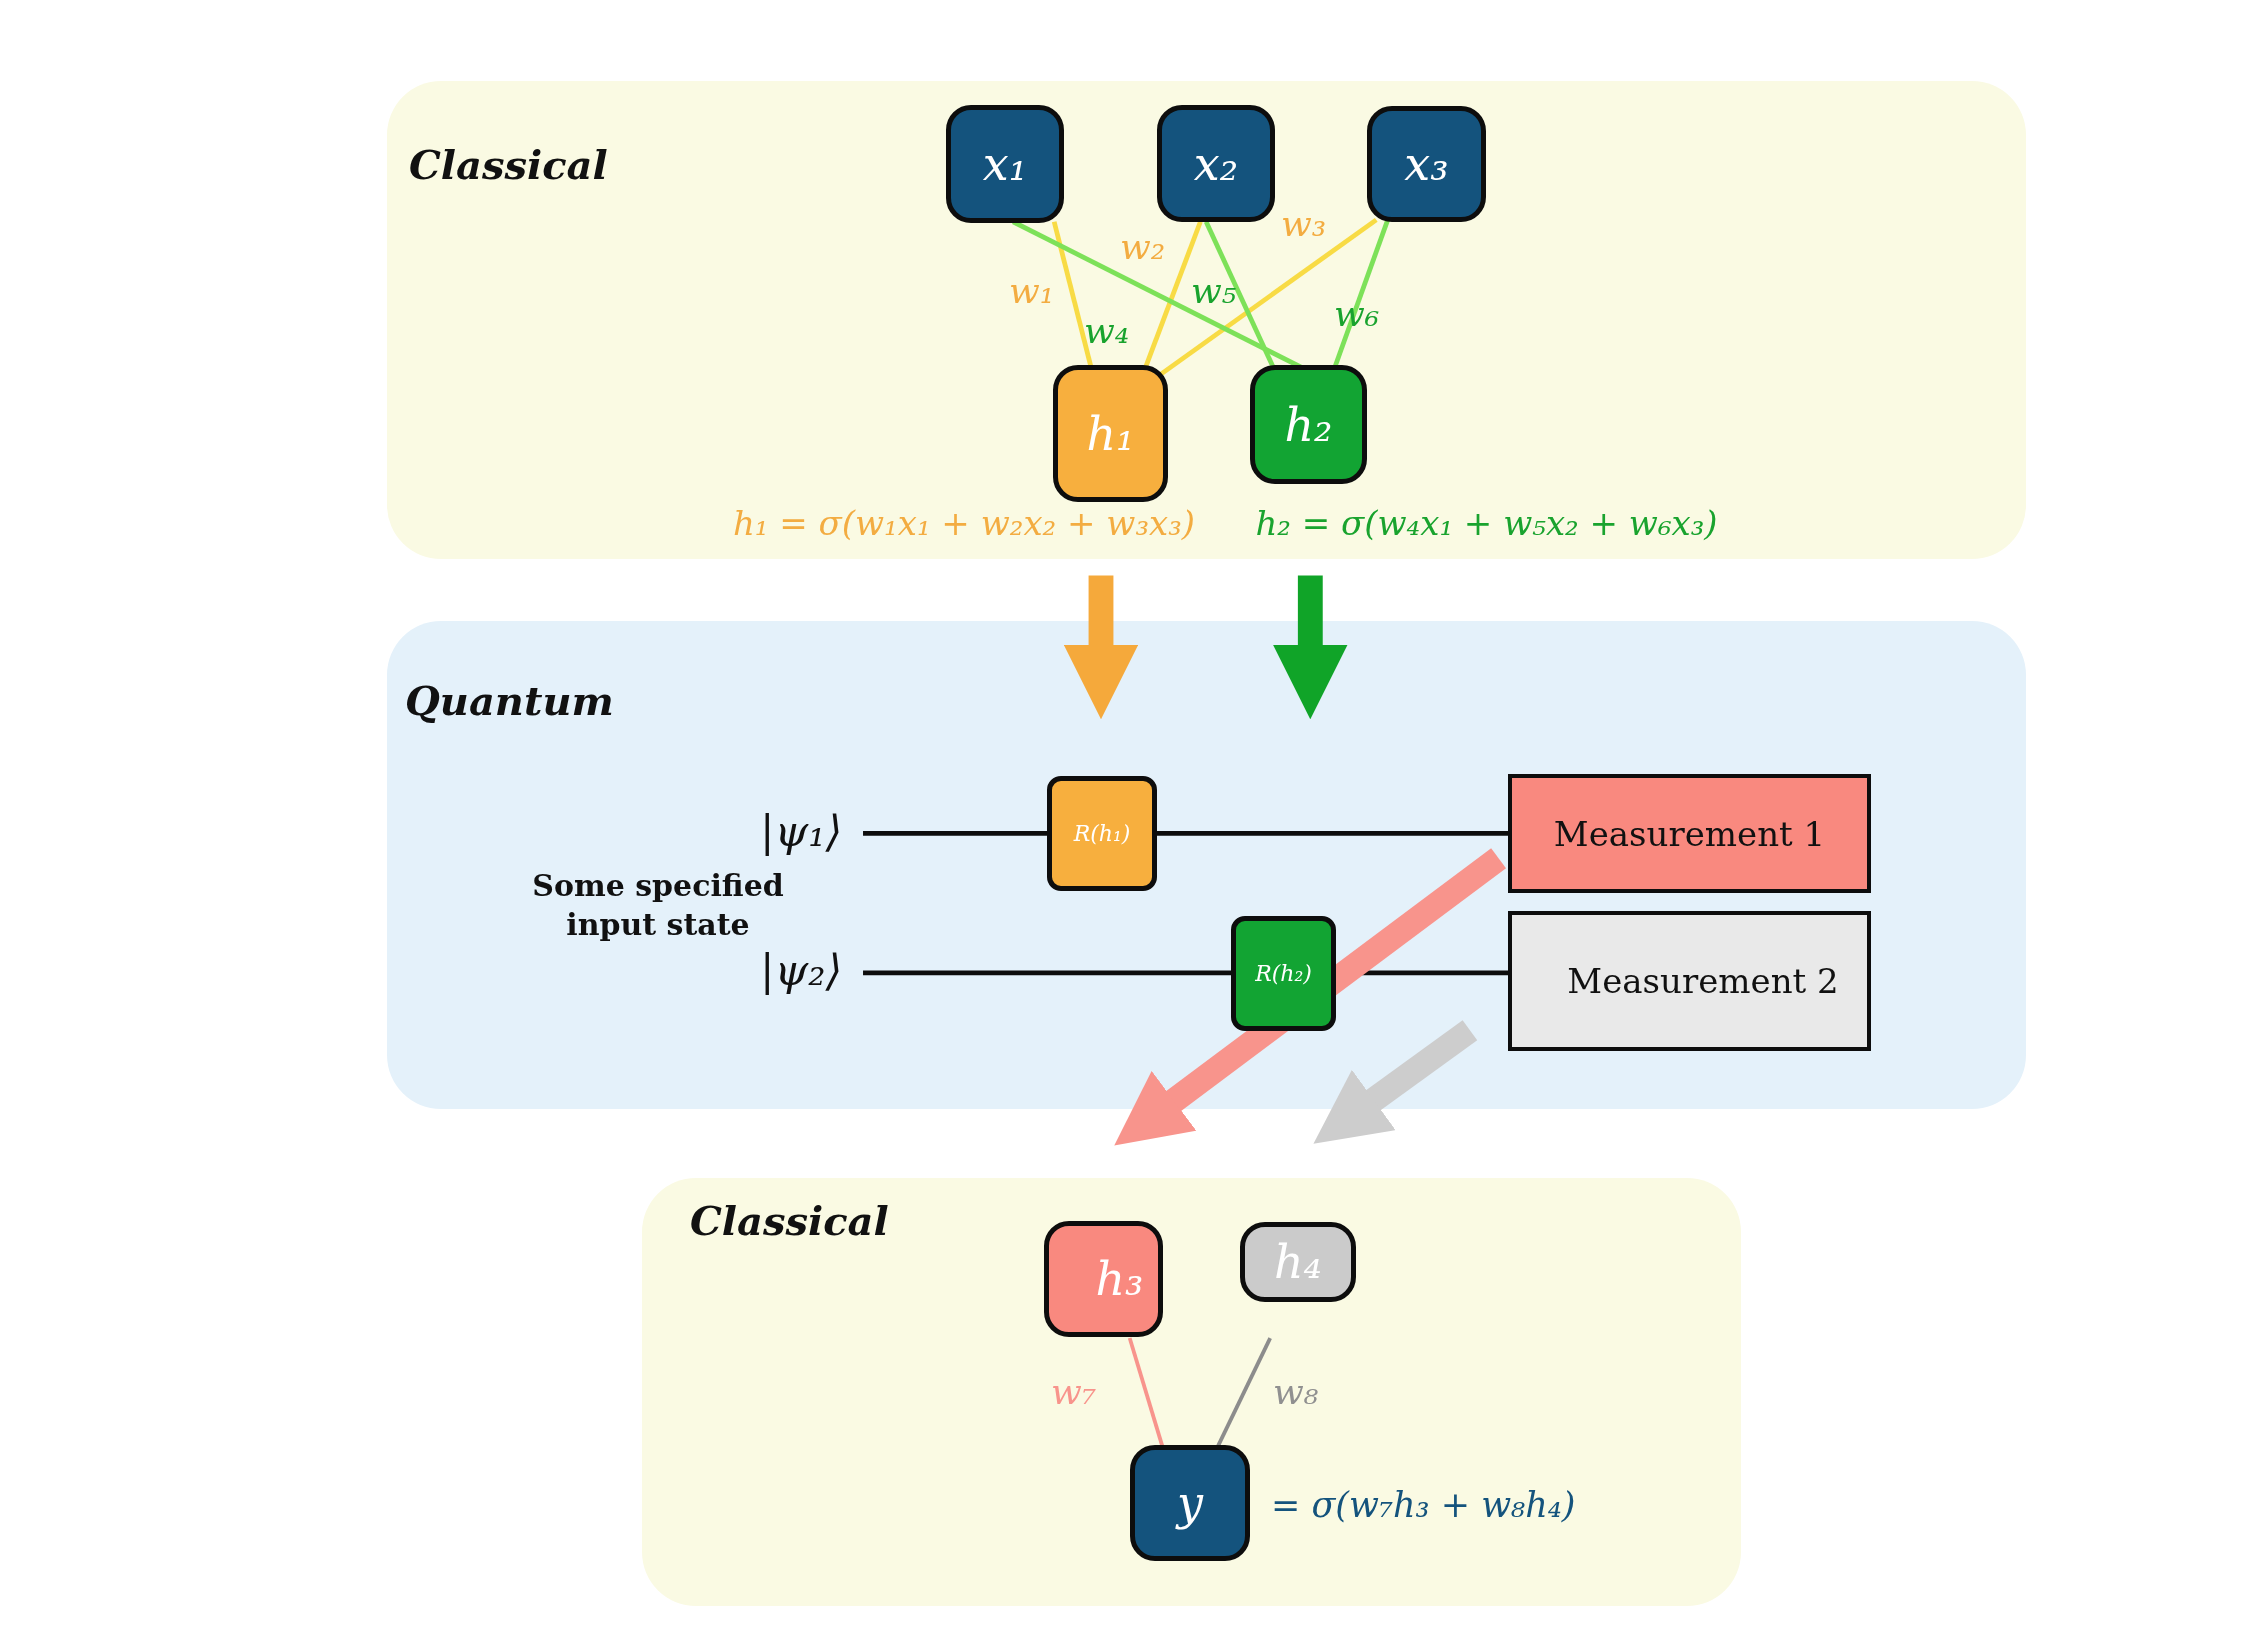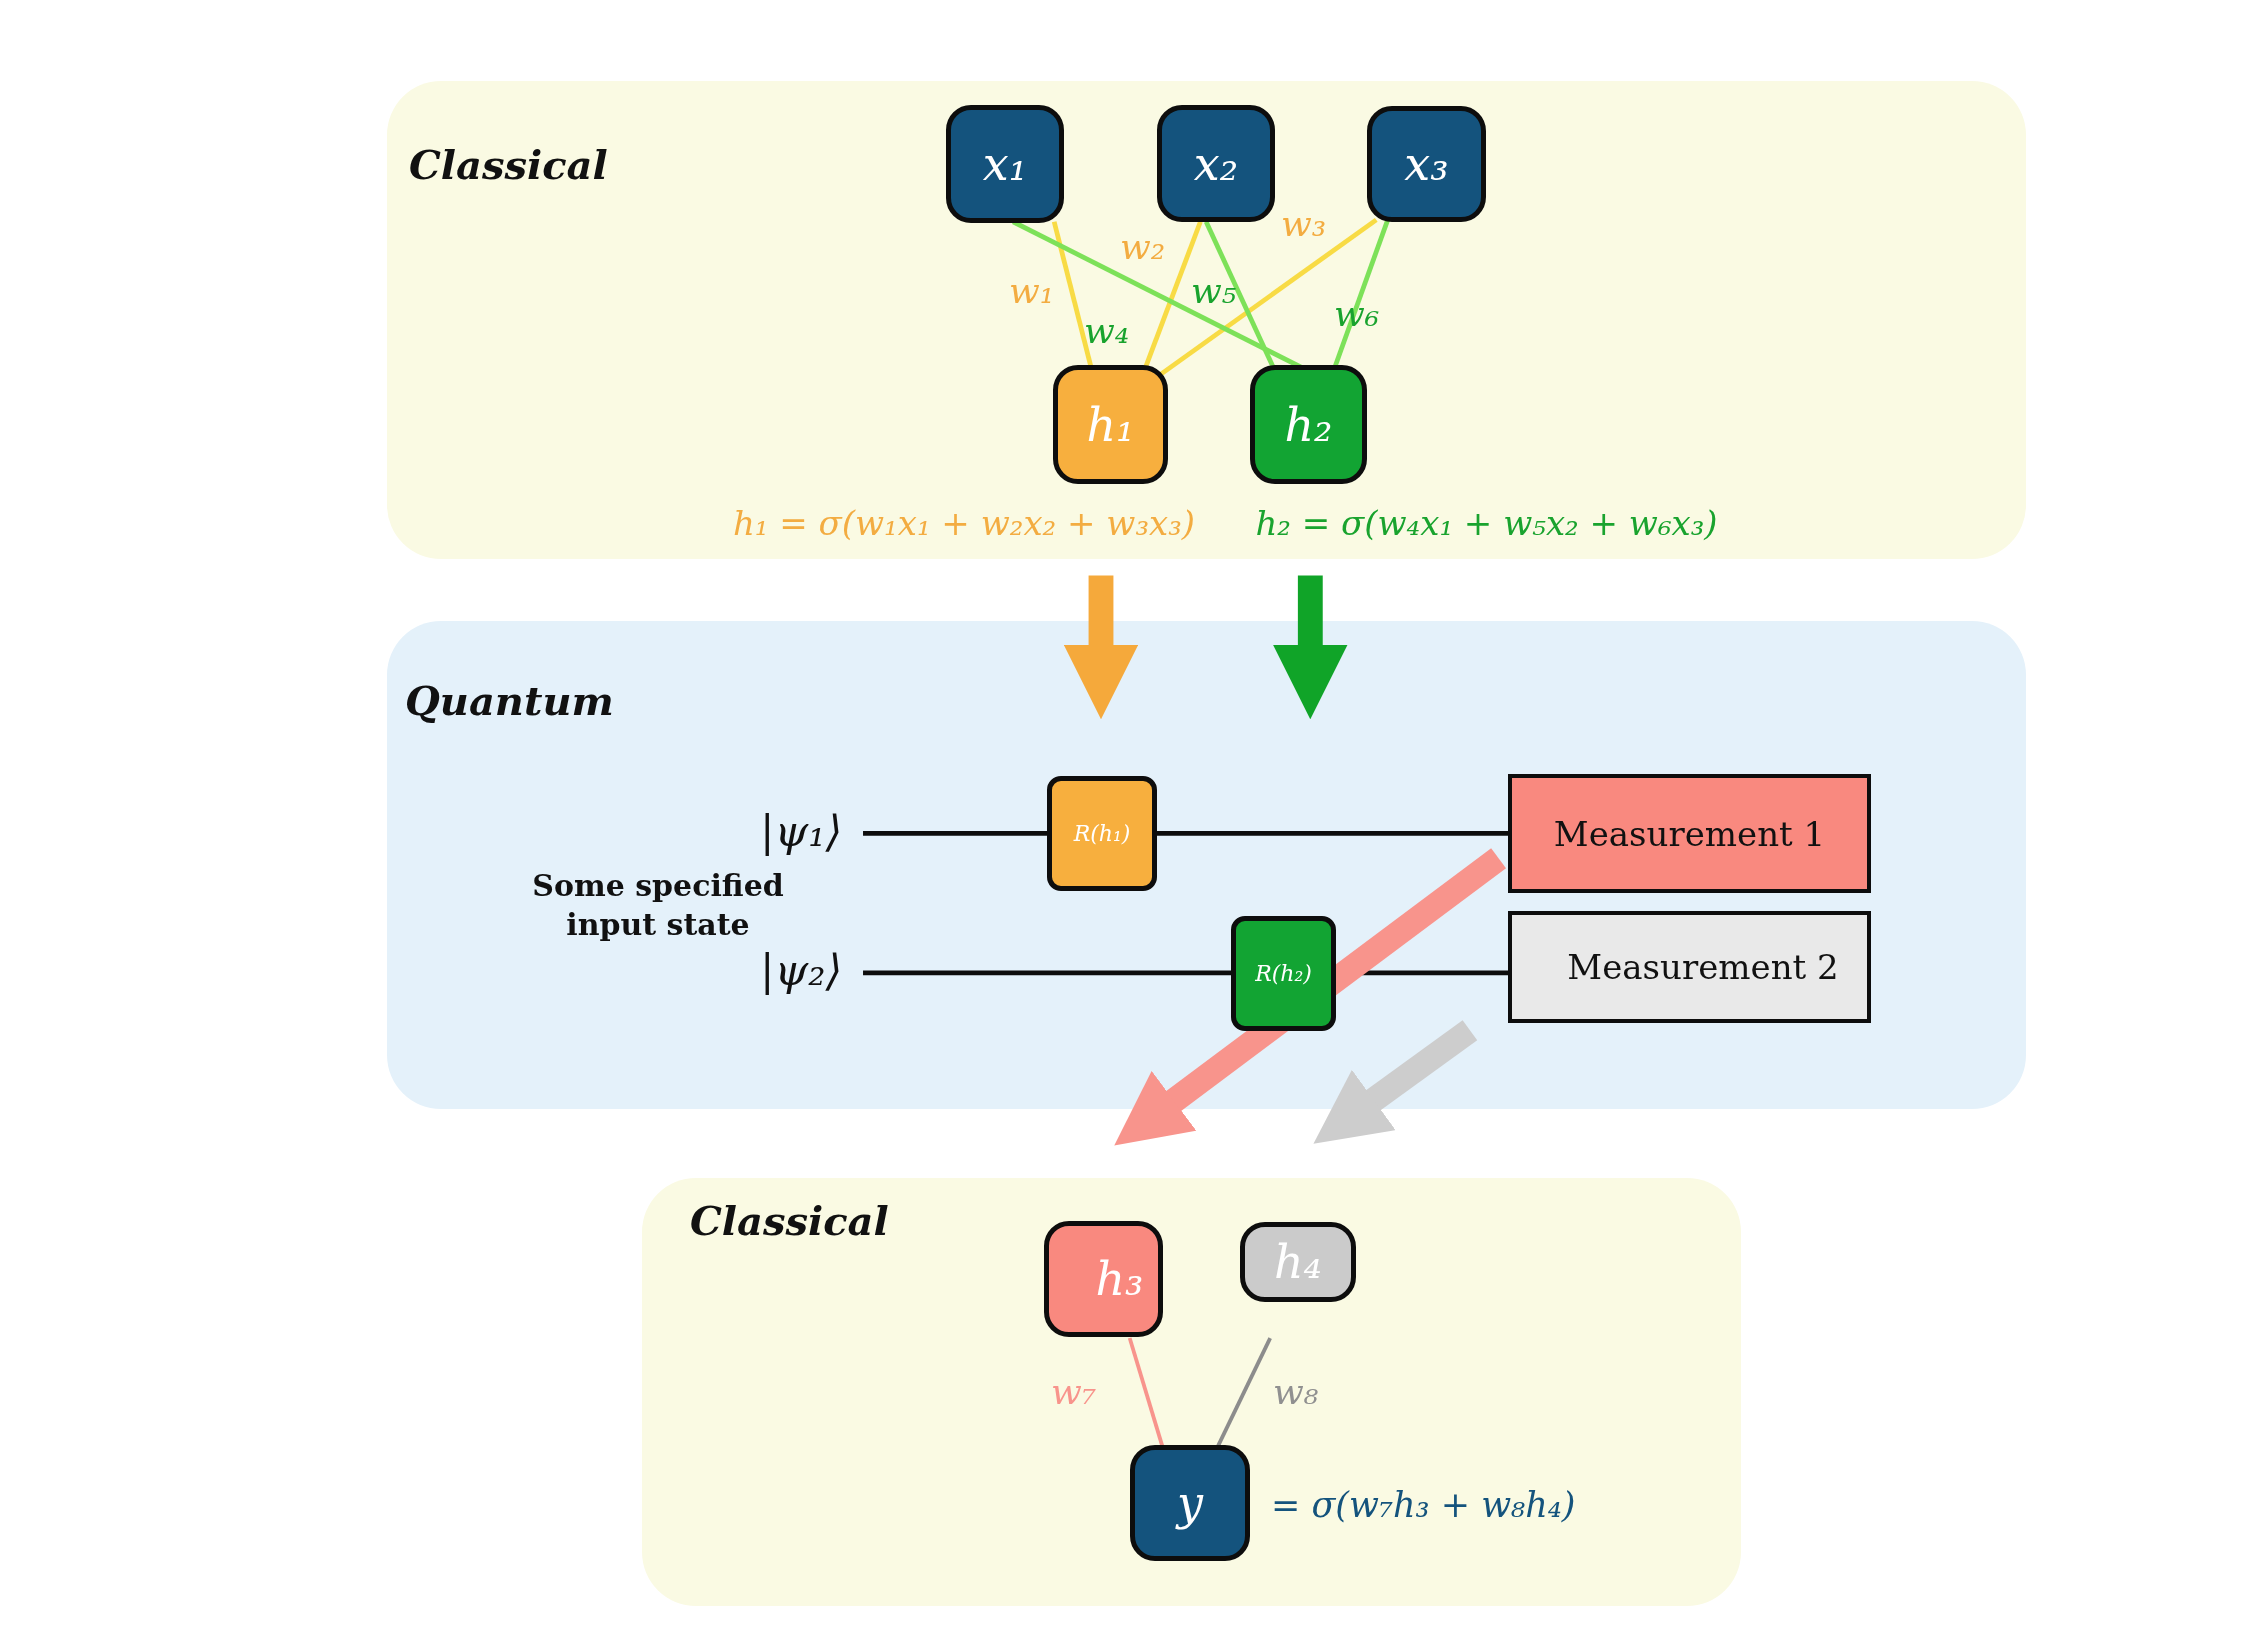"h₁" #node-h1 { height: 119px -> 137px }
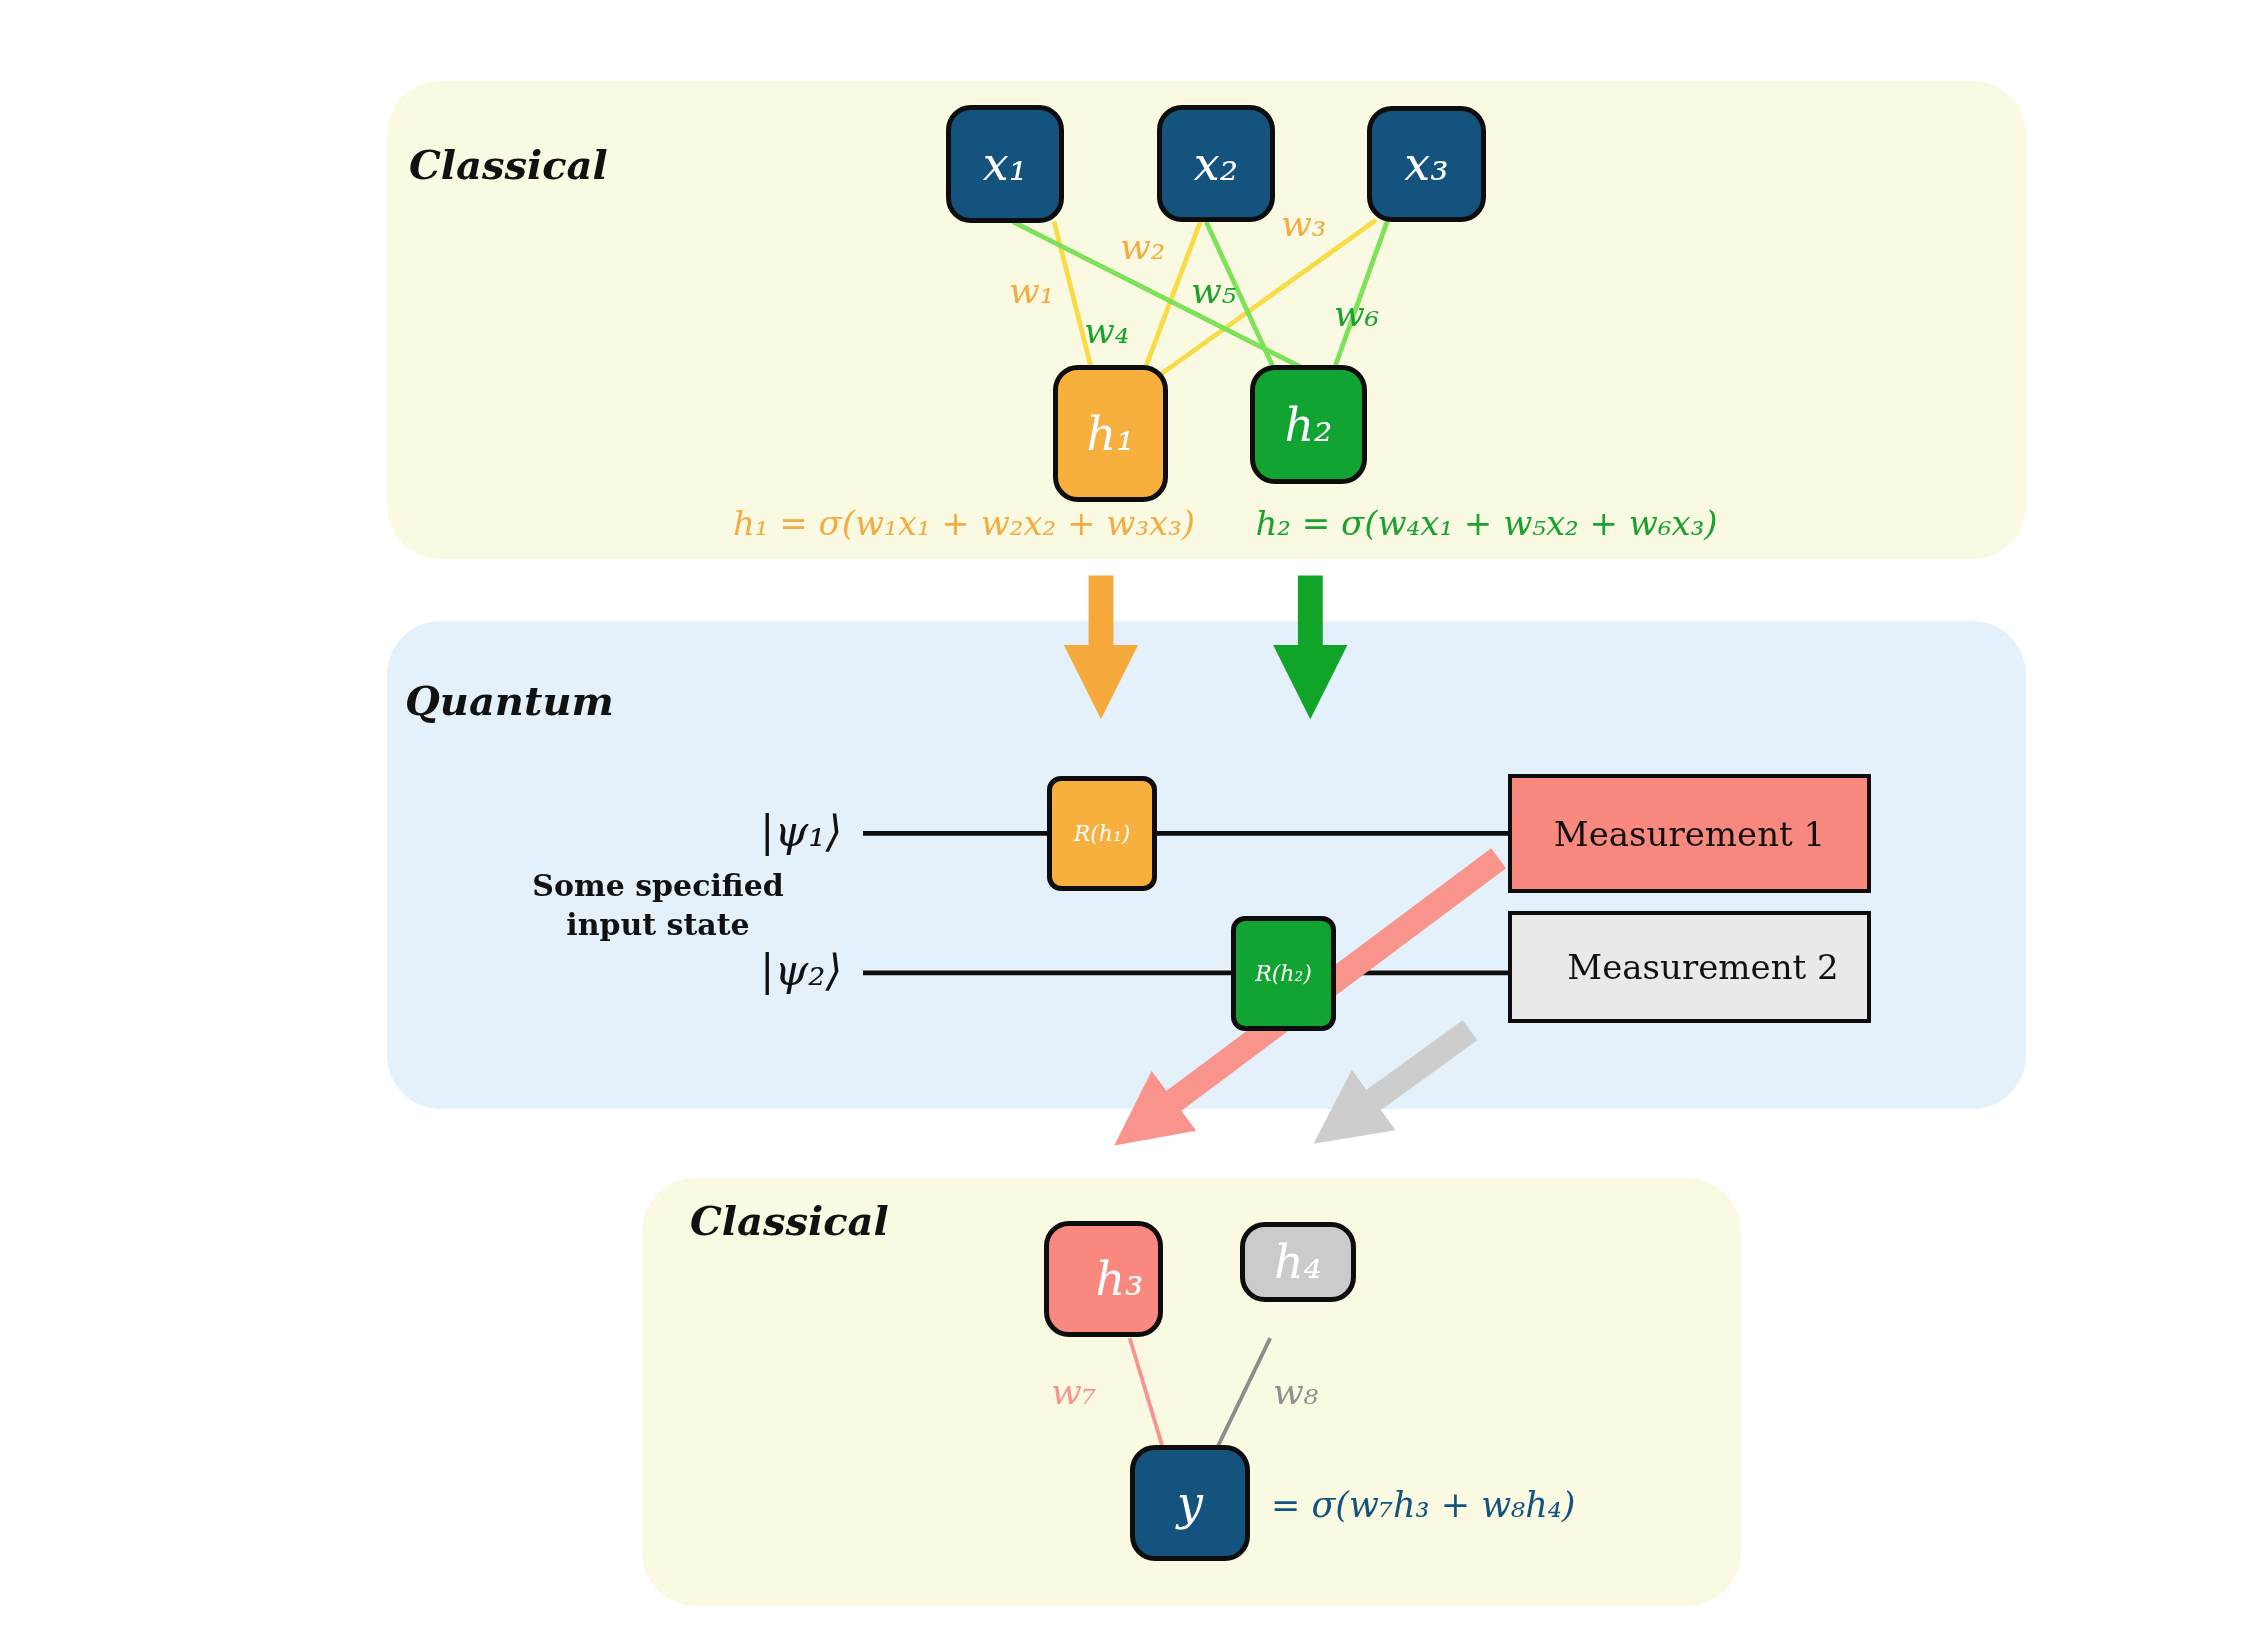"Measurement 2" #meas2 { height: 112px -> 140px }
